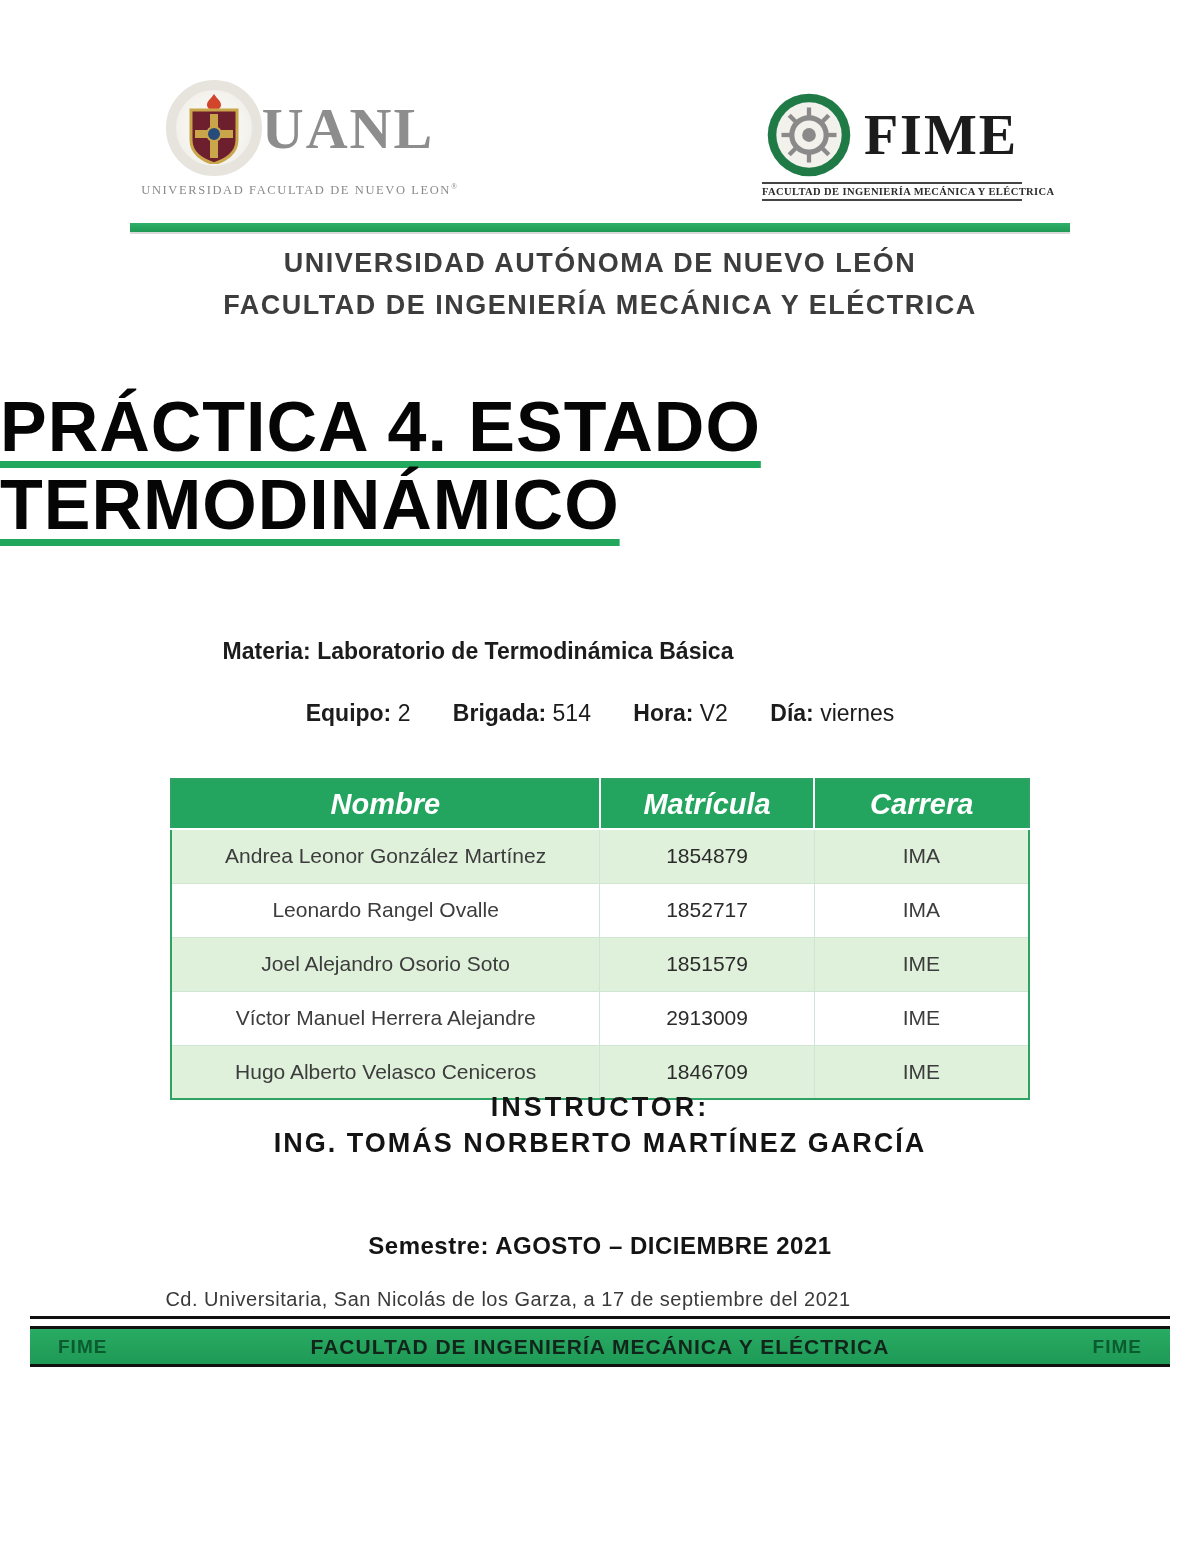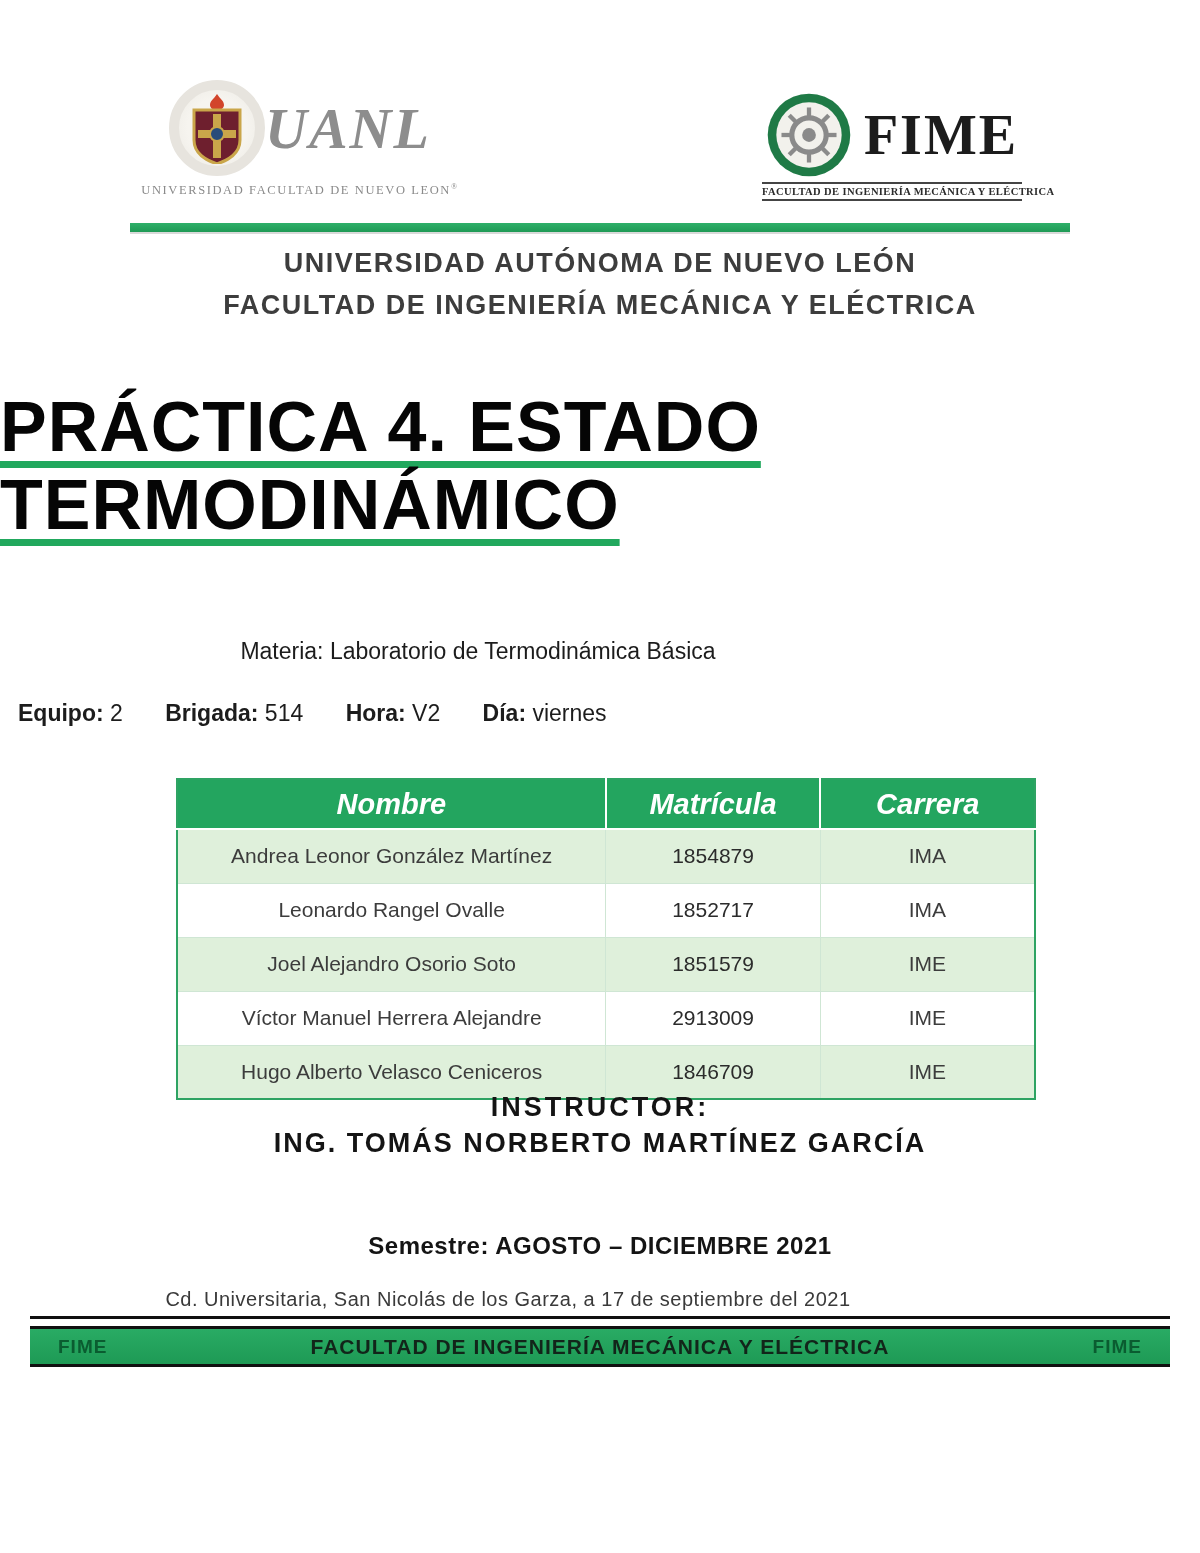"UANL" .uanl-top { font-style: italic -> none }
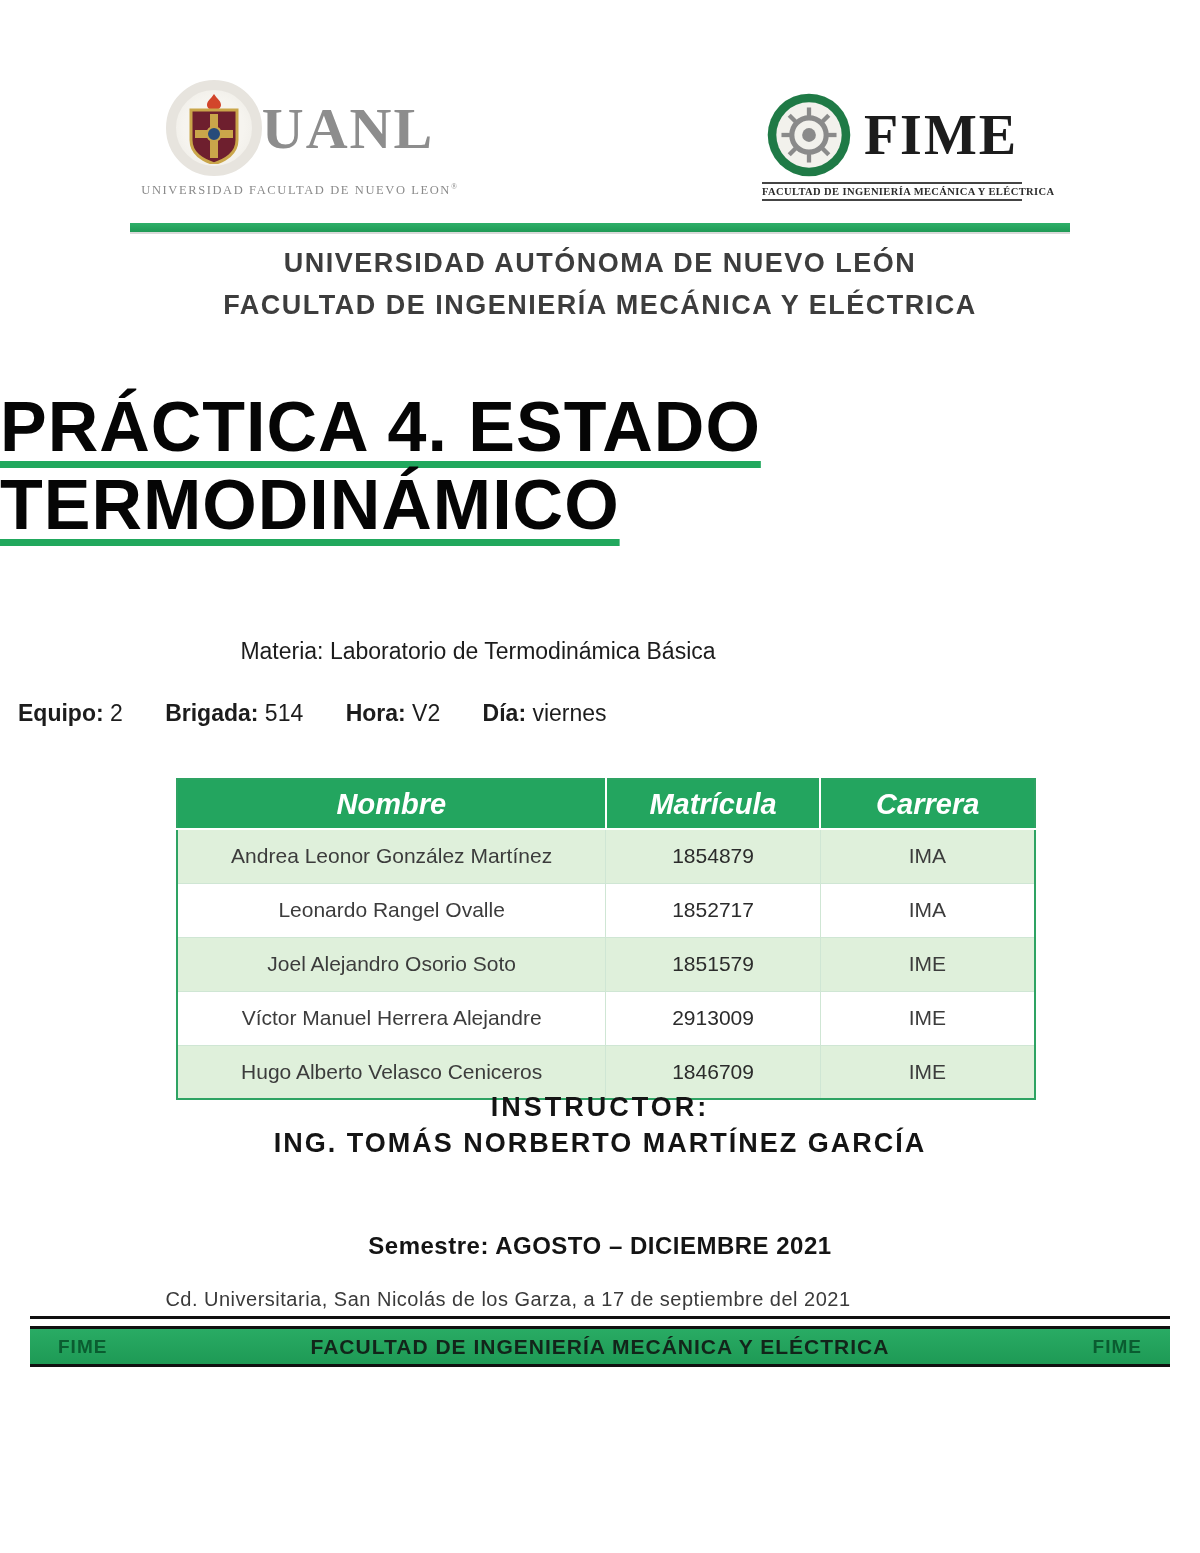"Materia: Laboratorio de Termodinámica" .materia { font-weight: 400 -> 700 }
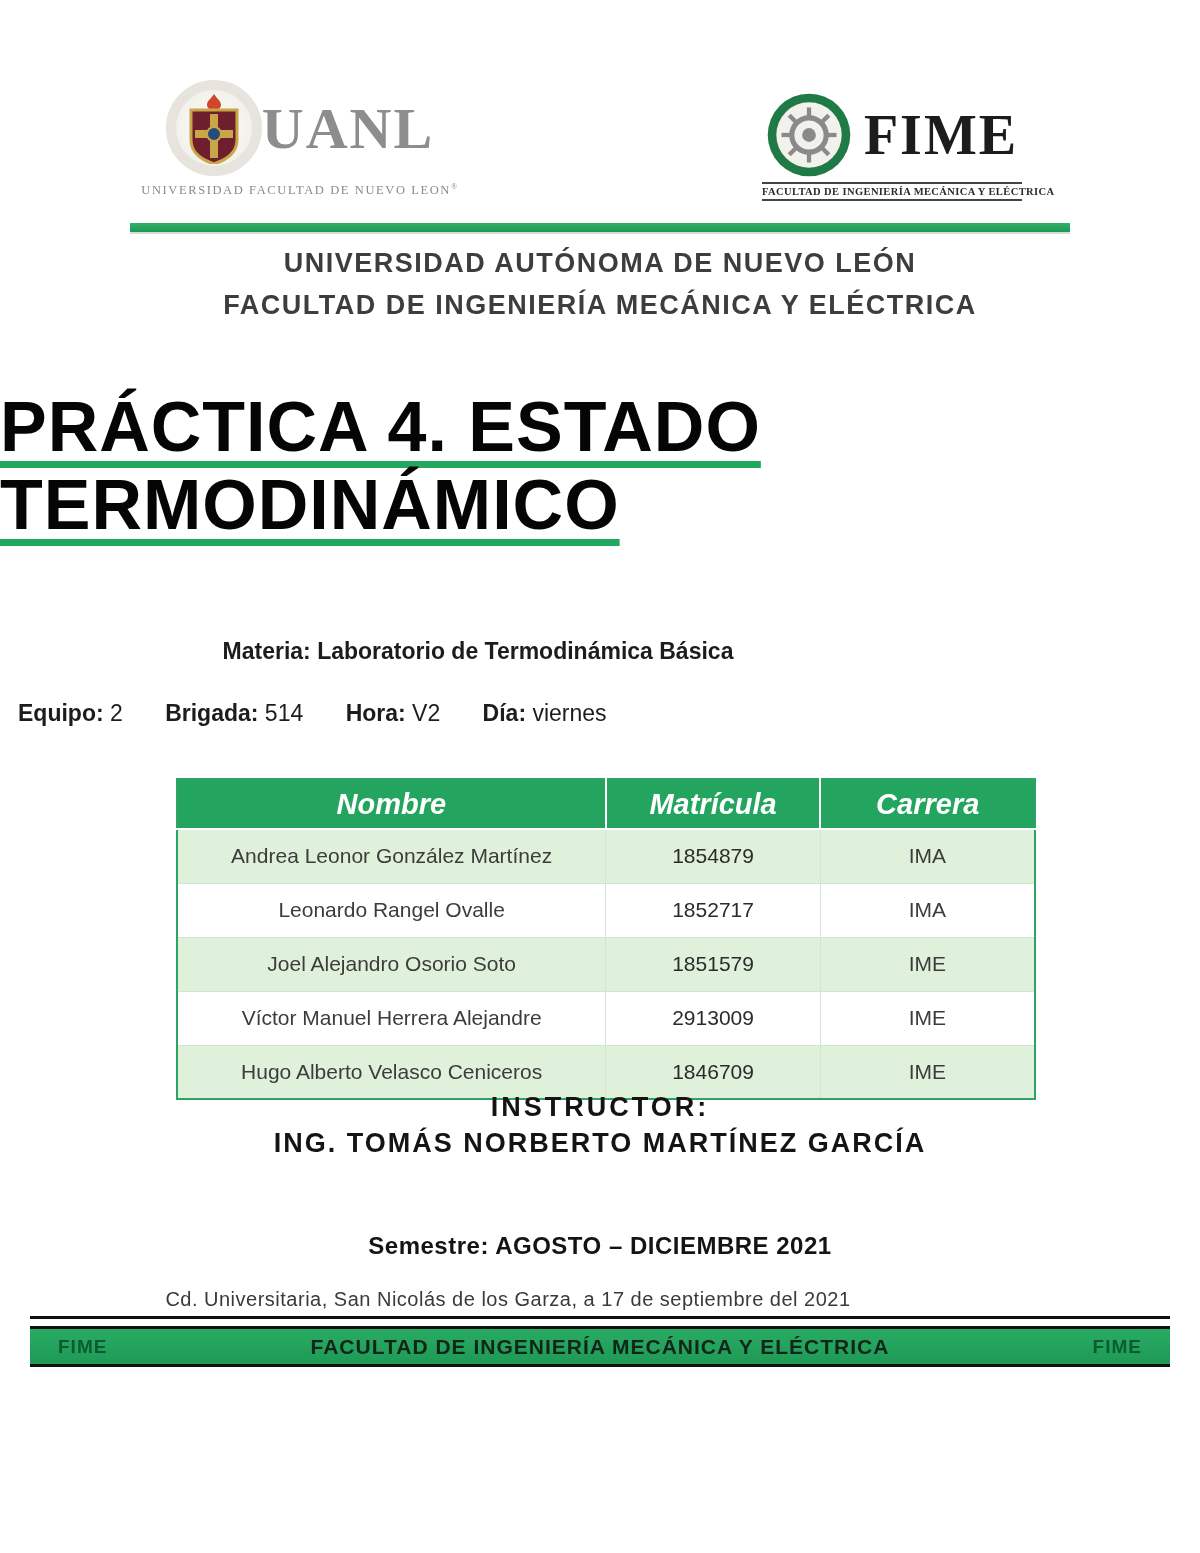"Equipo: 2 Brigada: 514 Hora:" .meta { text-align: left -> center }
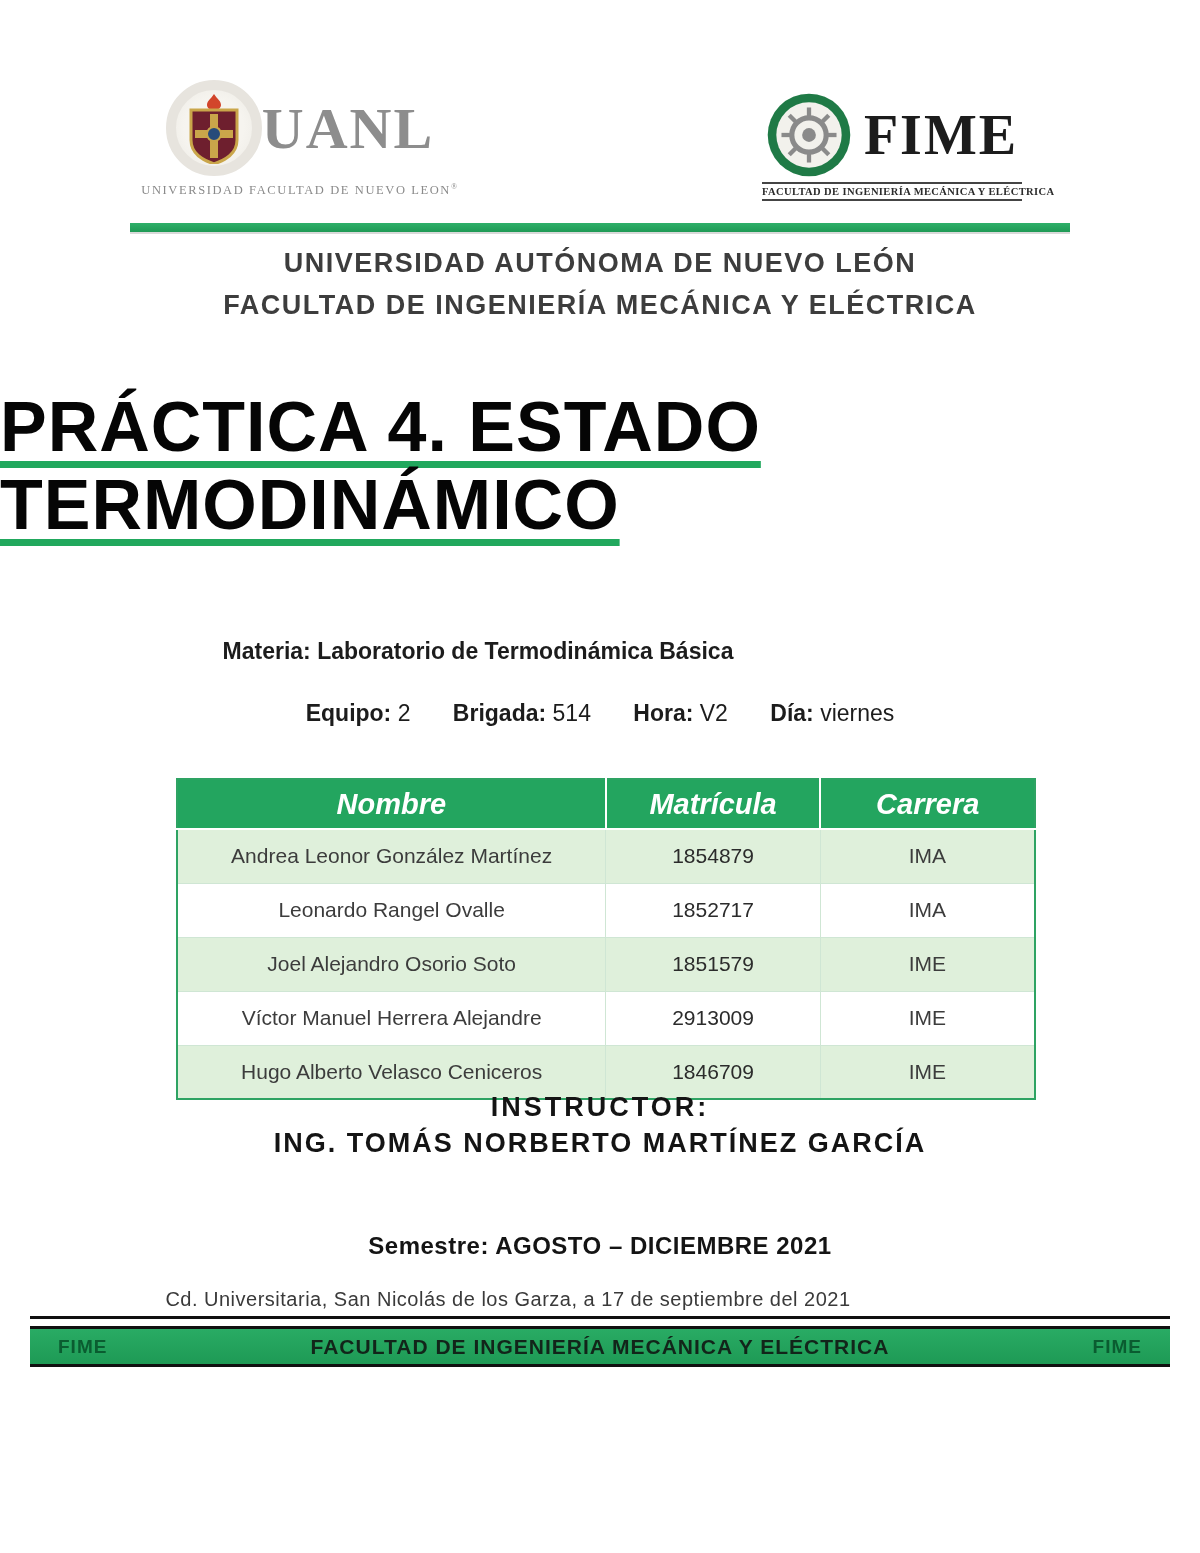"Nombre" .members { left: 176px -> 170px }
